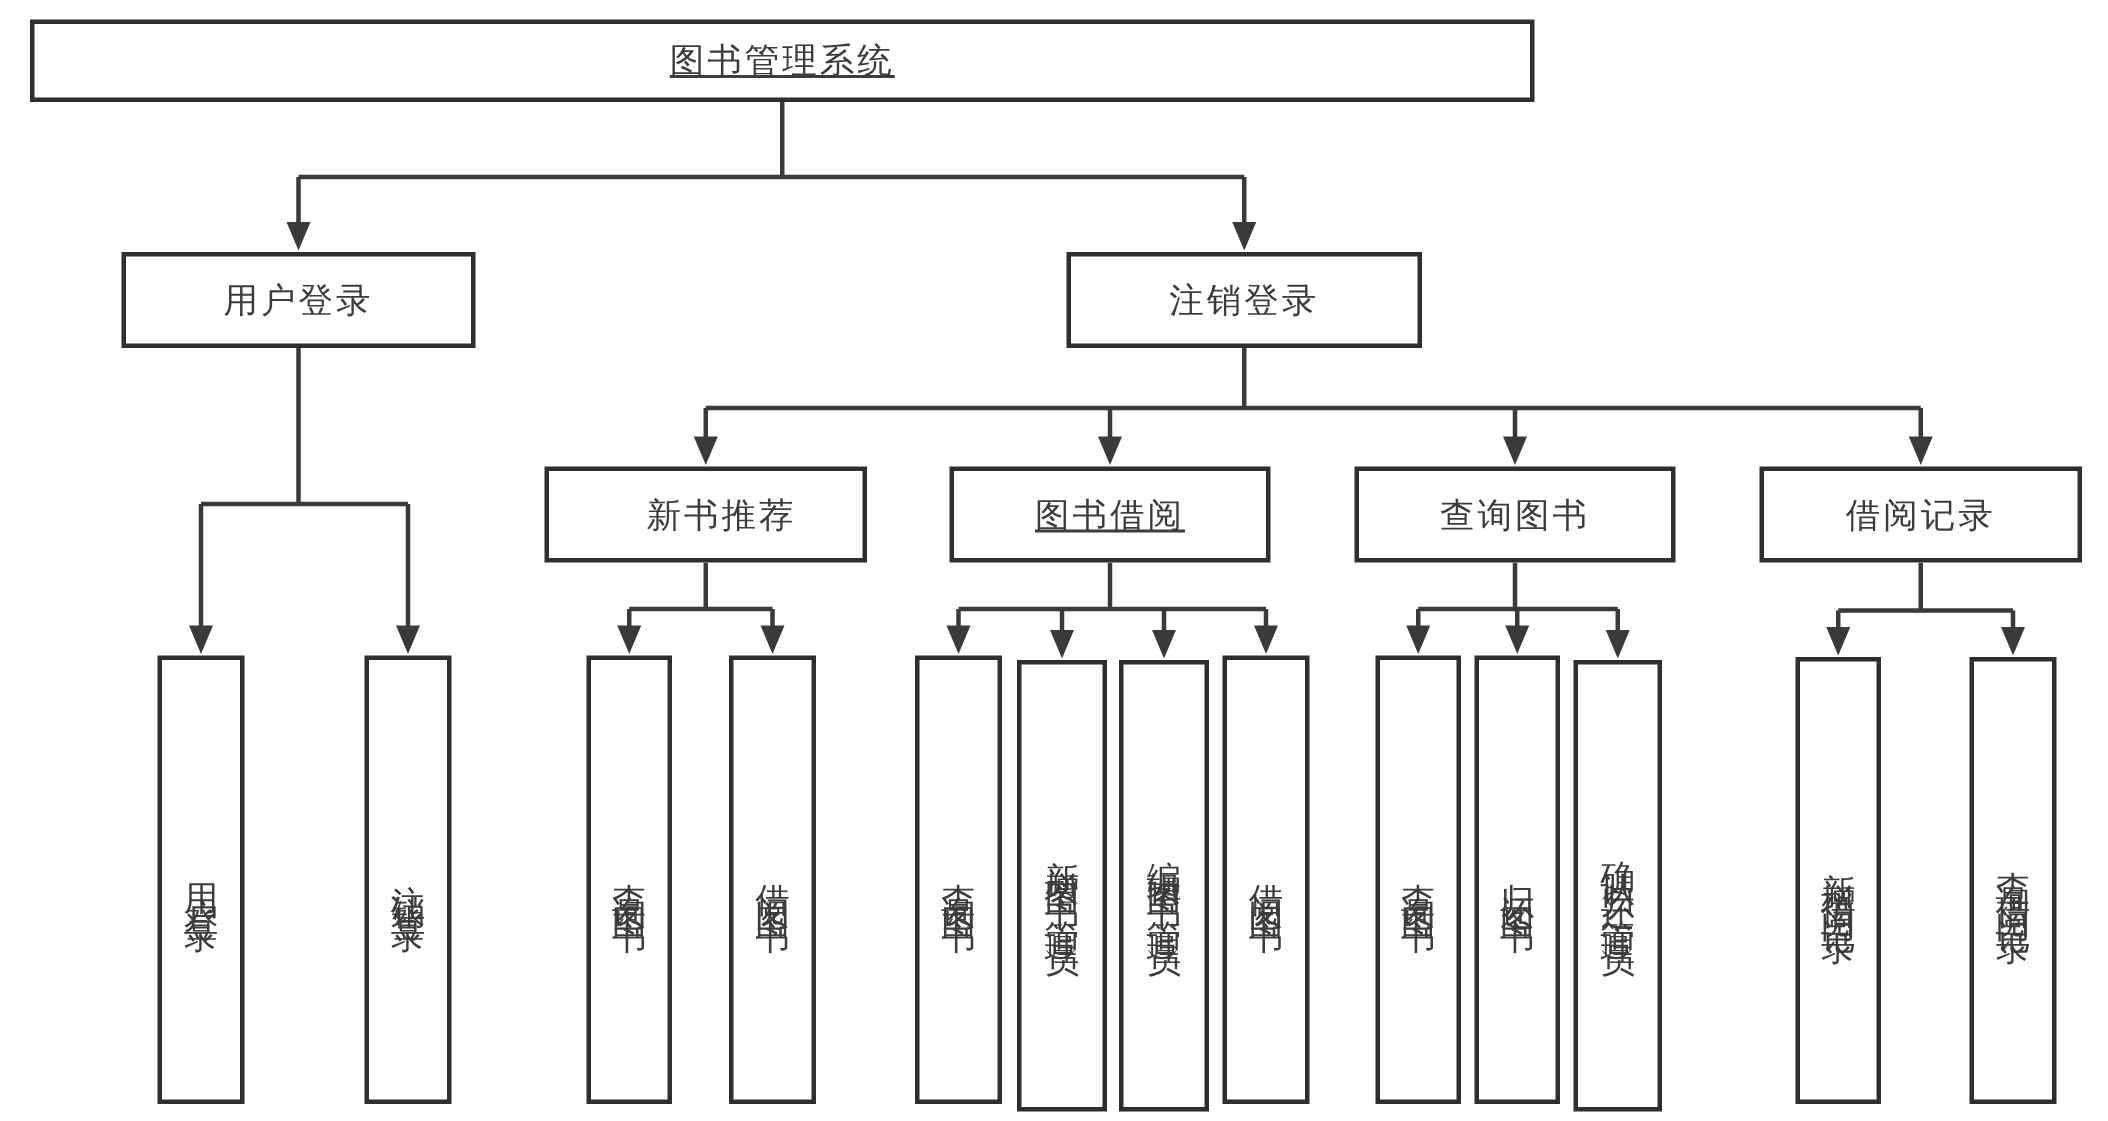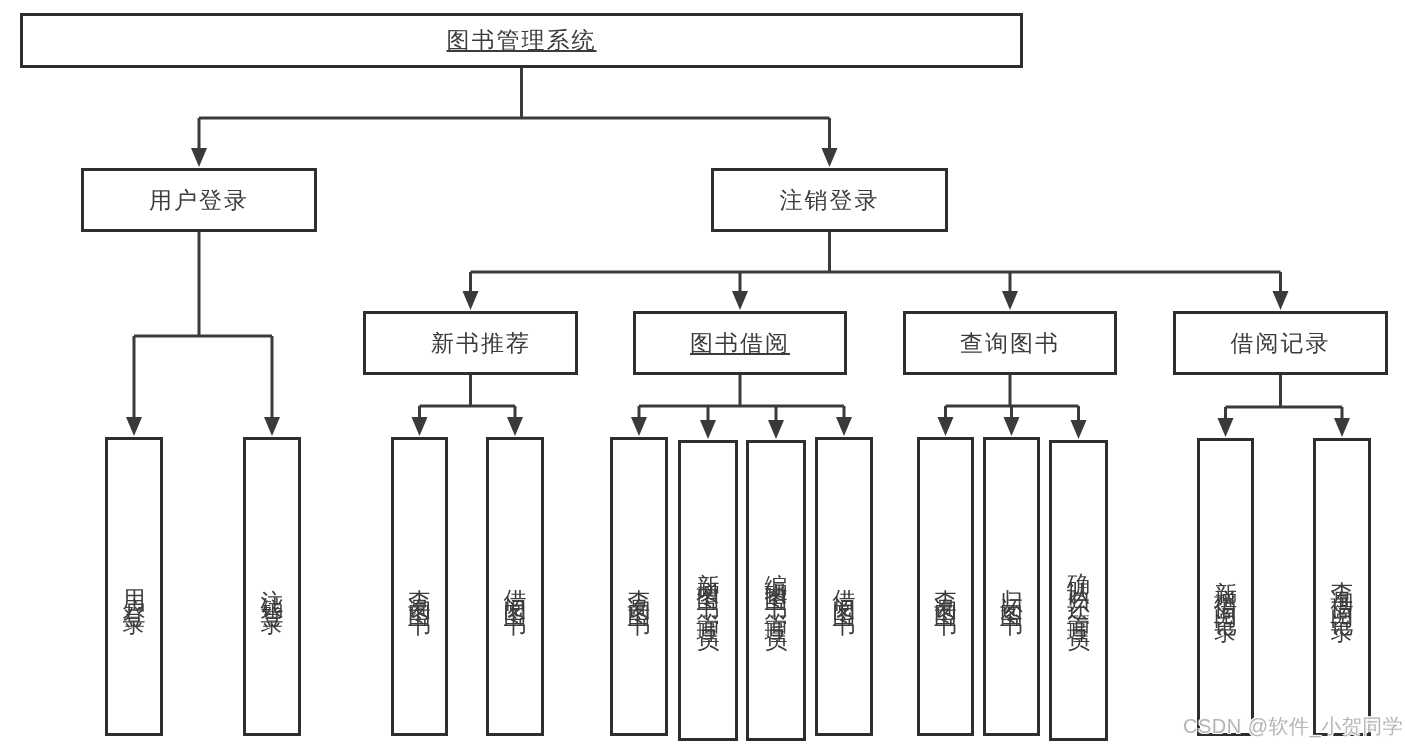"CSDN @软件_小贺同学" div { html: <div>CSDN @软件_小贺同学</div> -> none }
